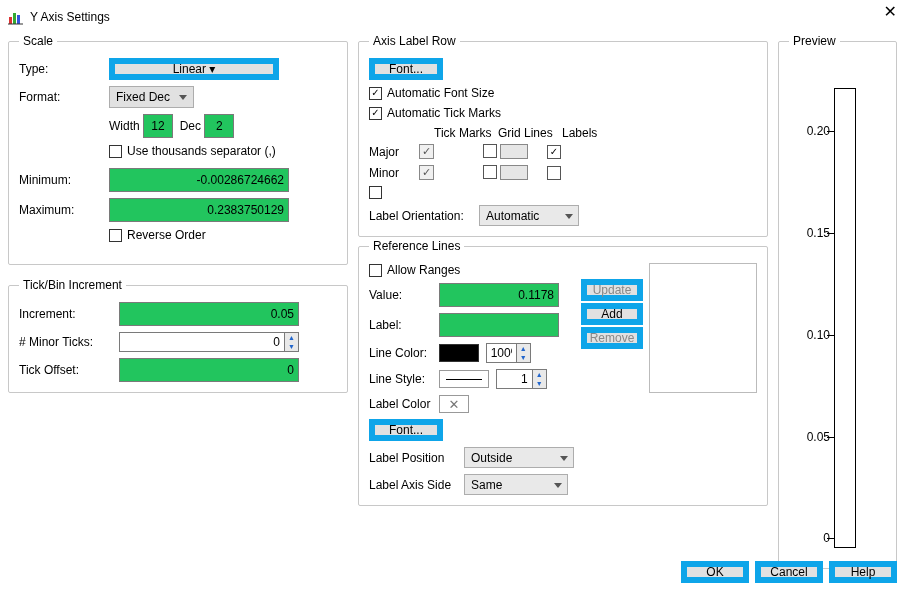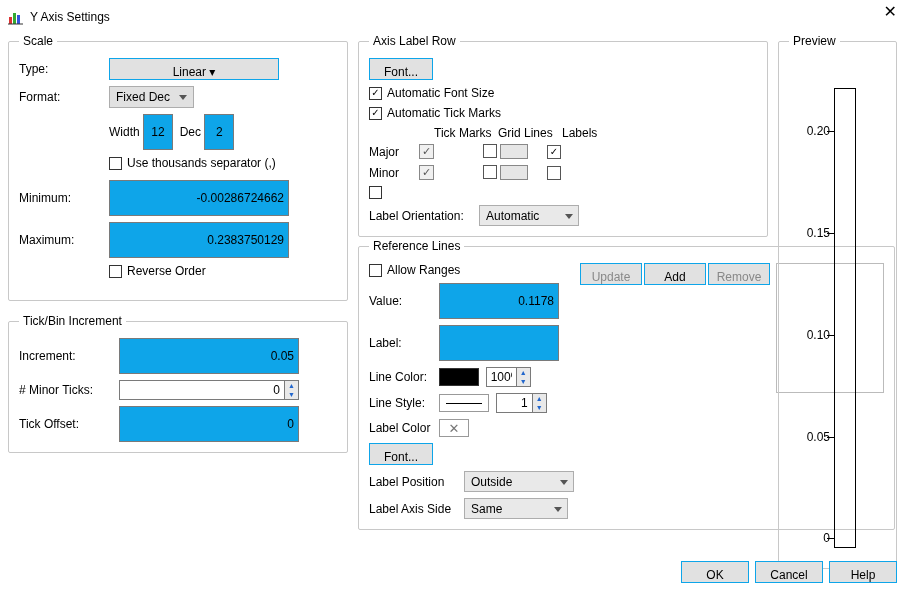"Linear" .btn { align-items: flex-end -> center; border: 1px solid #0ea5e9 -> 6px solid #0ea5e9 }
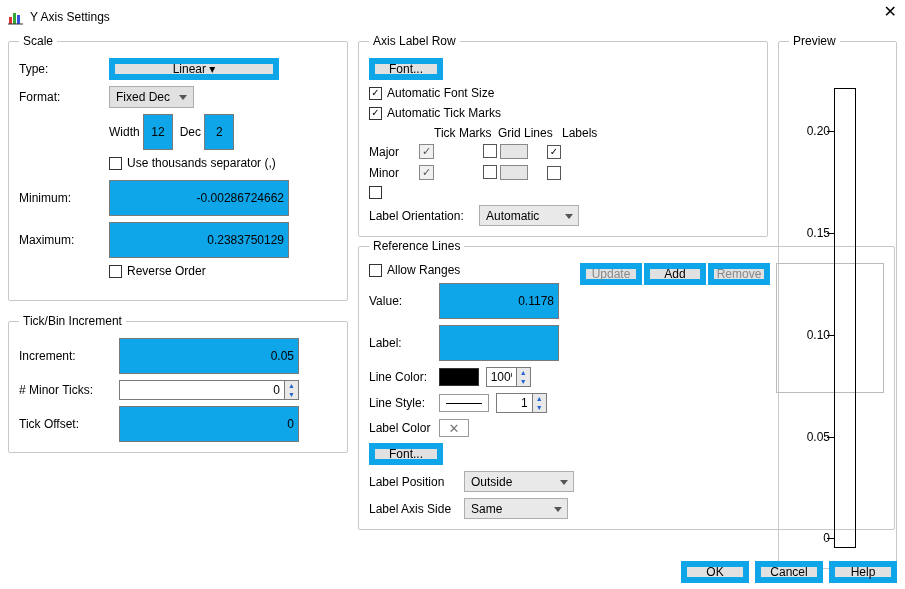"12" input.txt { background: #0ea5e9 -> #22c55e; height: 36px -> 24px }
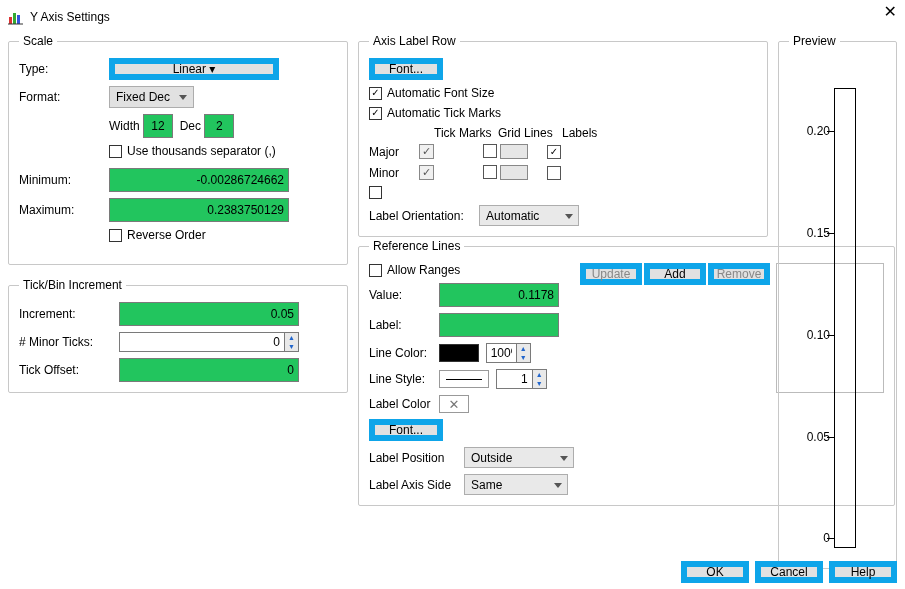"Update" .ref-btns { flex-direction: row -> column; margin: 0 6px -> 16px 6px }
